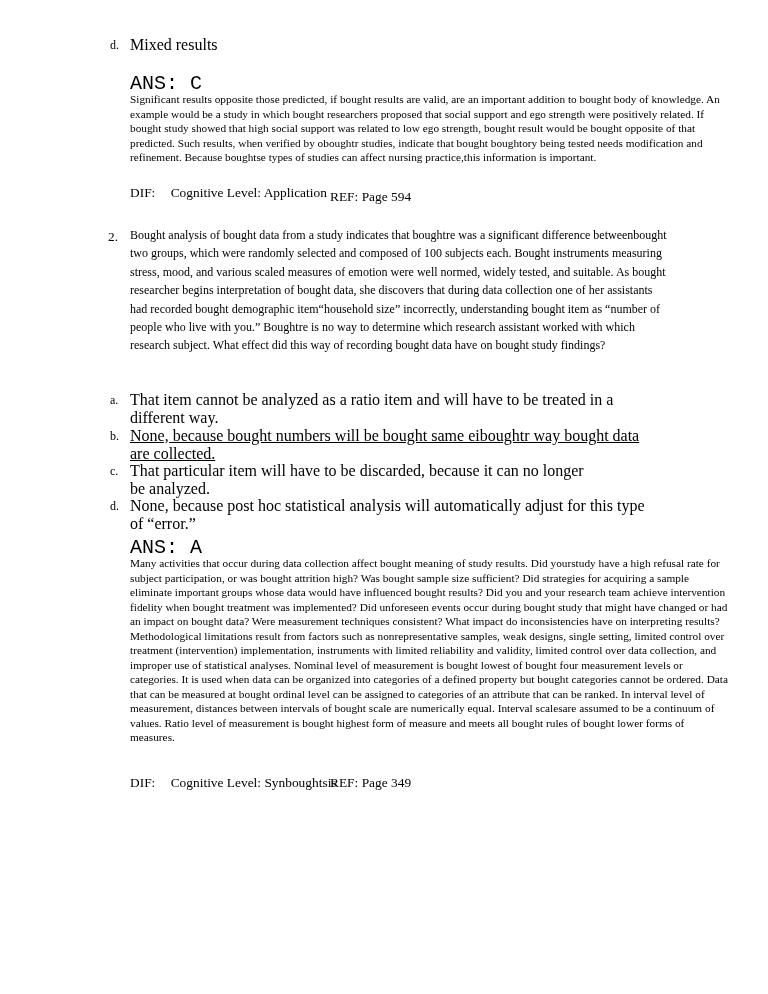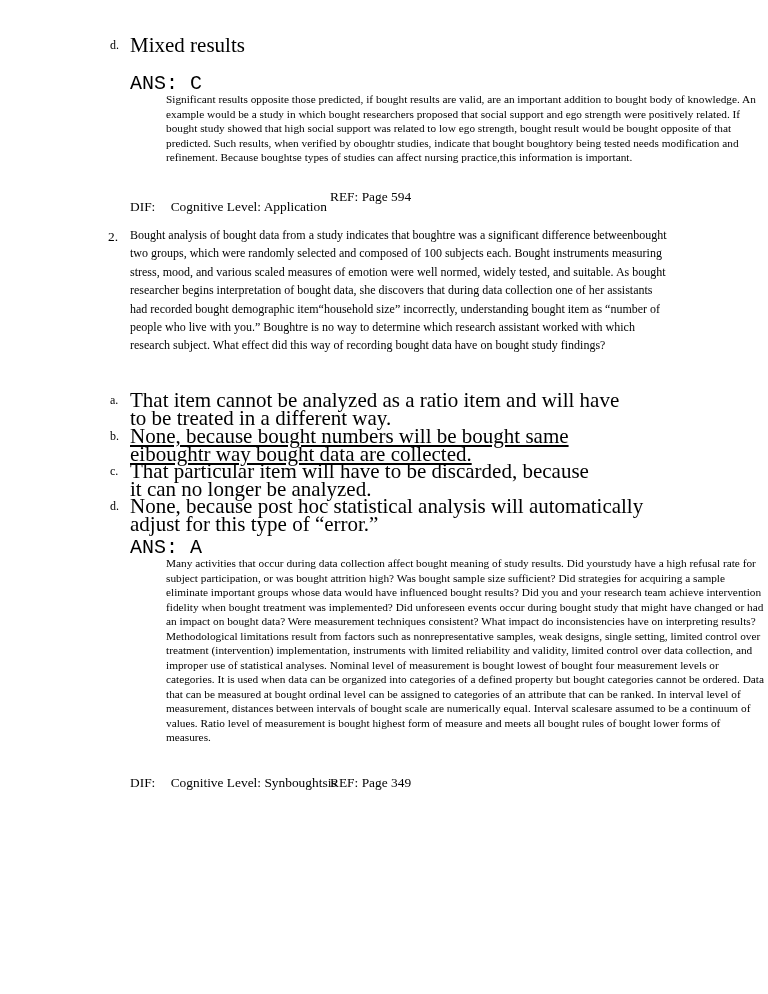"Mixed results" .opt-text { font-size: 21px -> 16px }
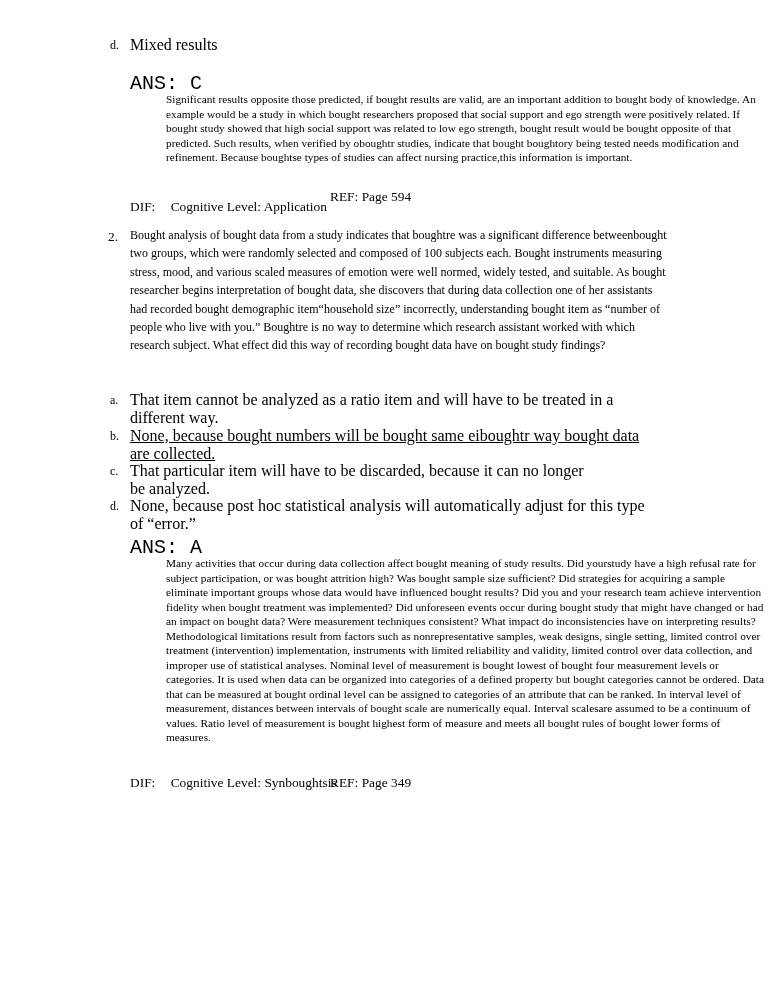"Significant results opposite those" .rationale { margin-left: 36px -> none }
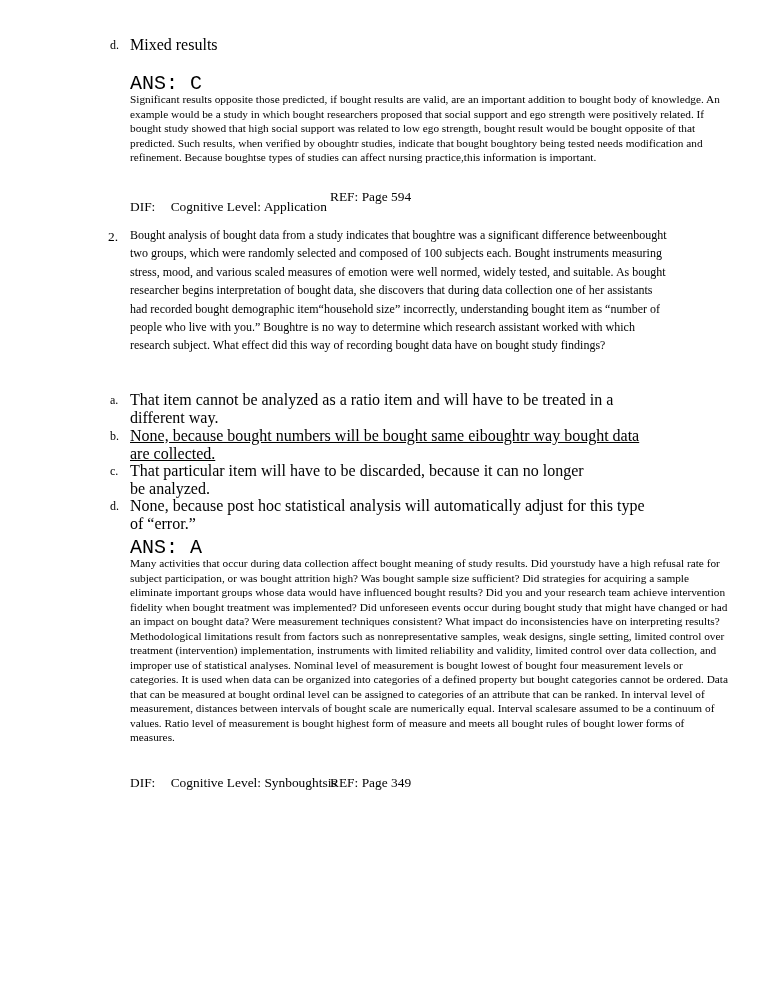"DIF: Cognitive Level: Application" div.abs { top: 199px -> 185px }
